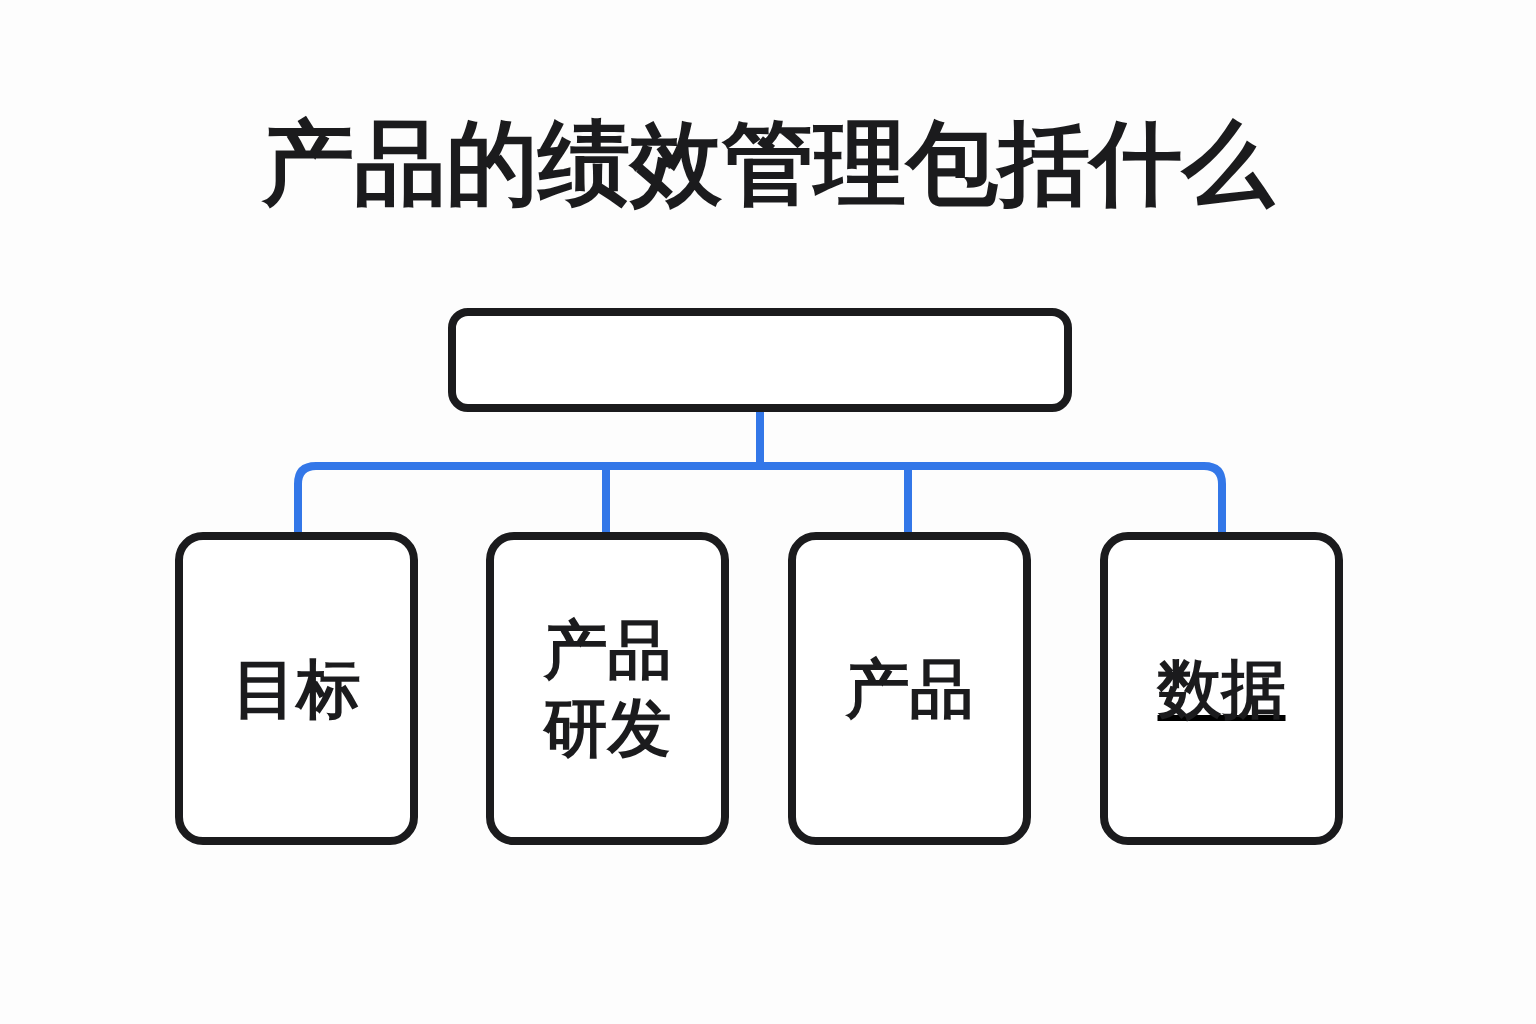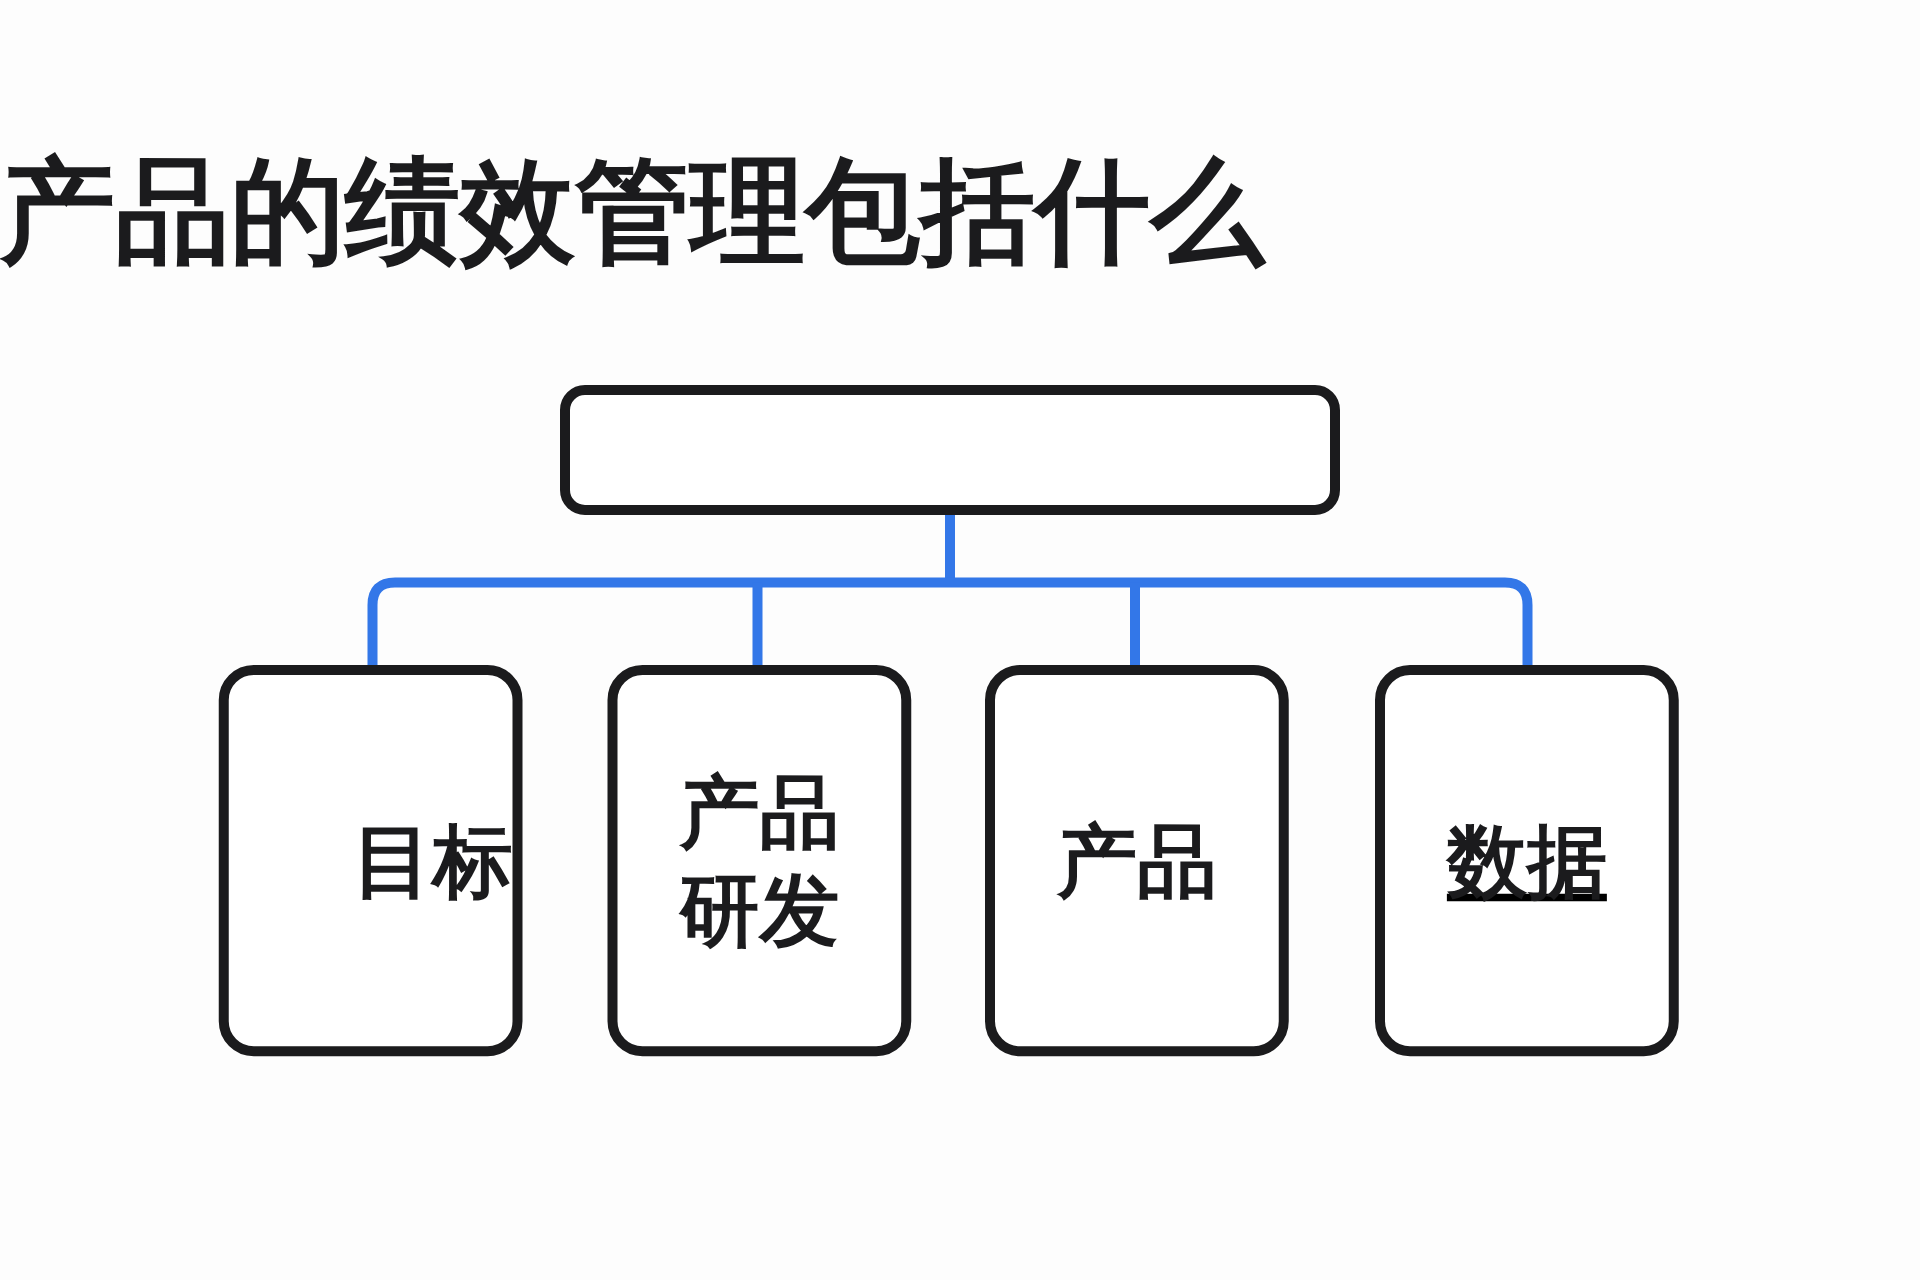"产品的绩效管理包括什么" .title { font-family: none -> Liberation Mono, monospace; text-align: none -> center }
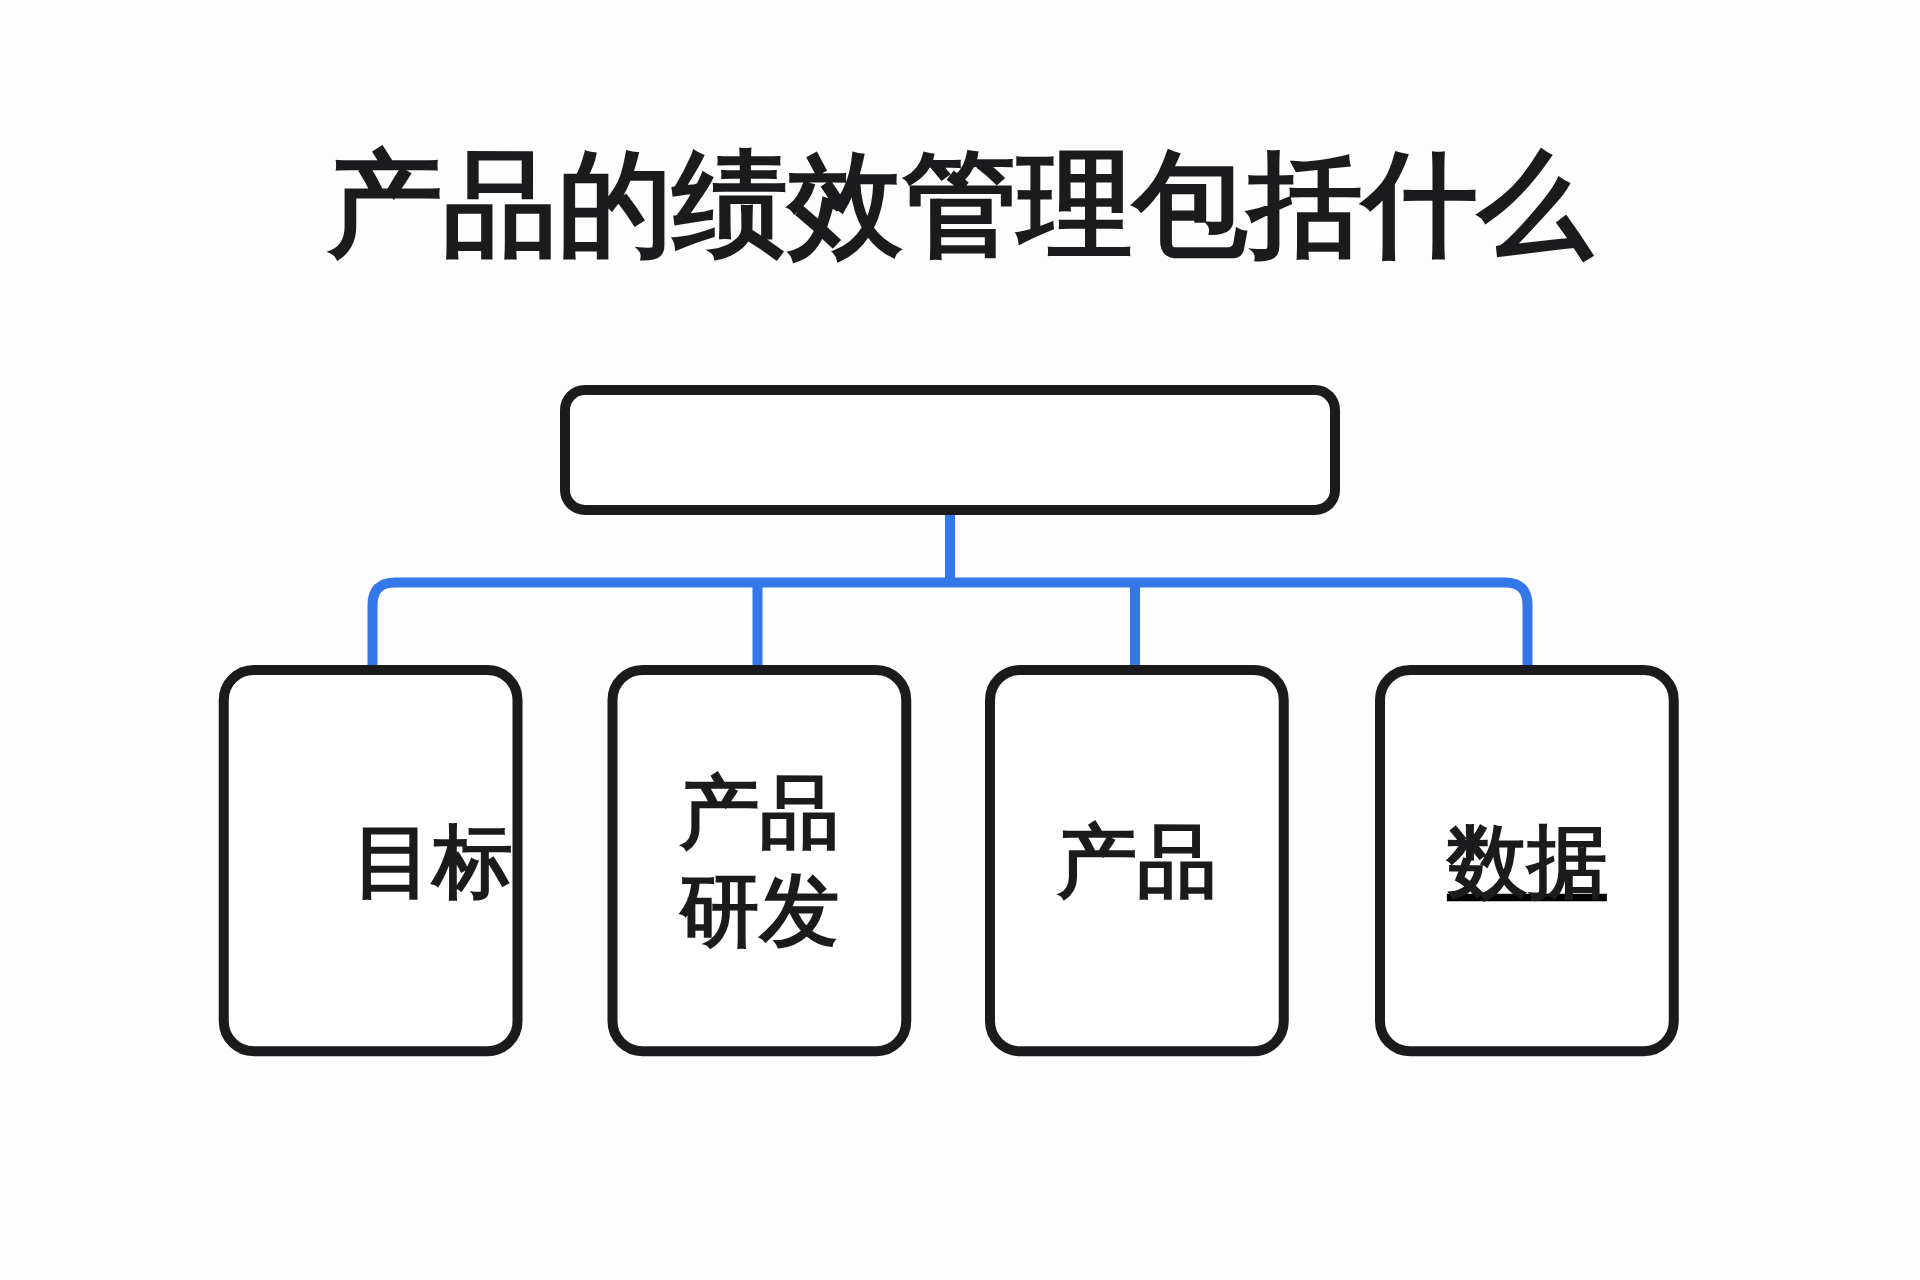"目标" .node-1 { align-items: flex-end -> none }
